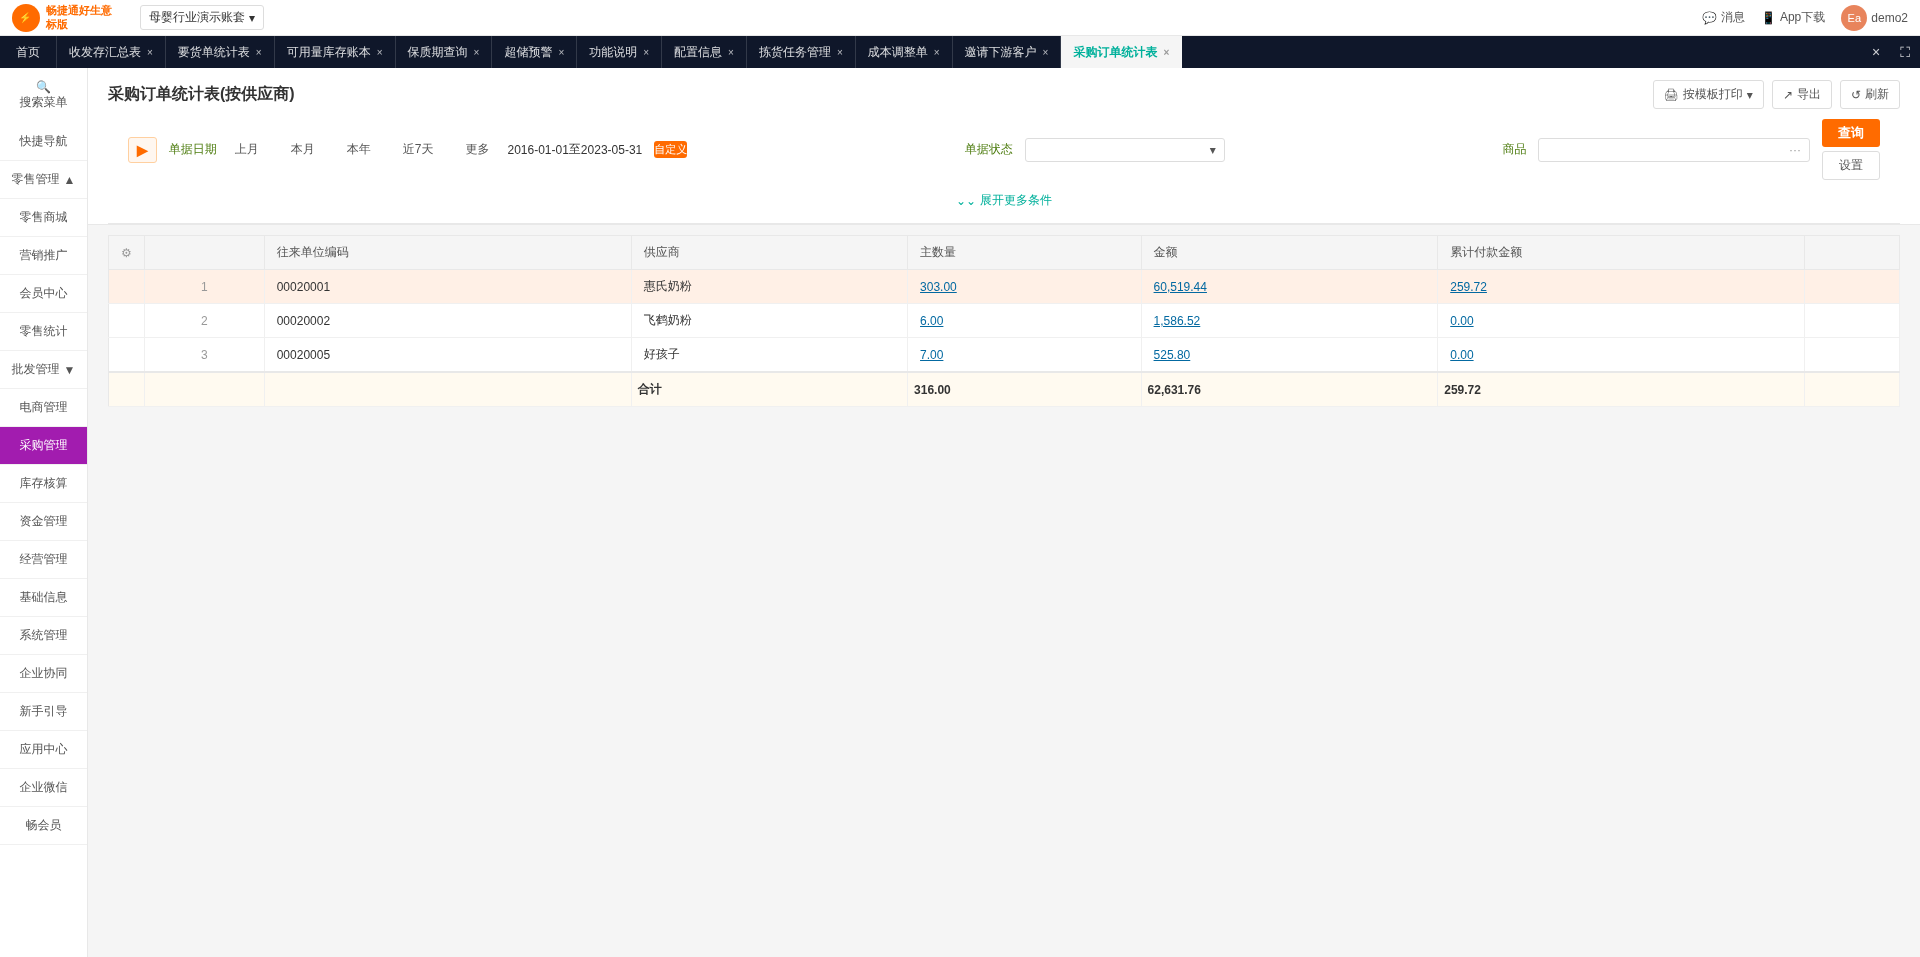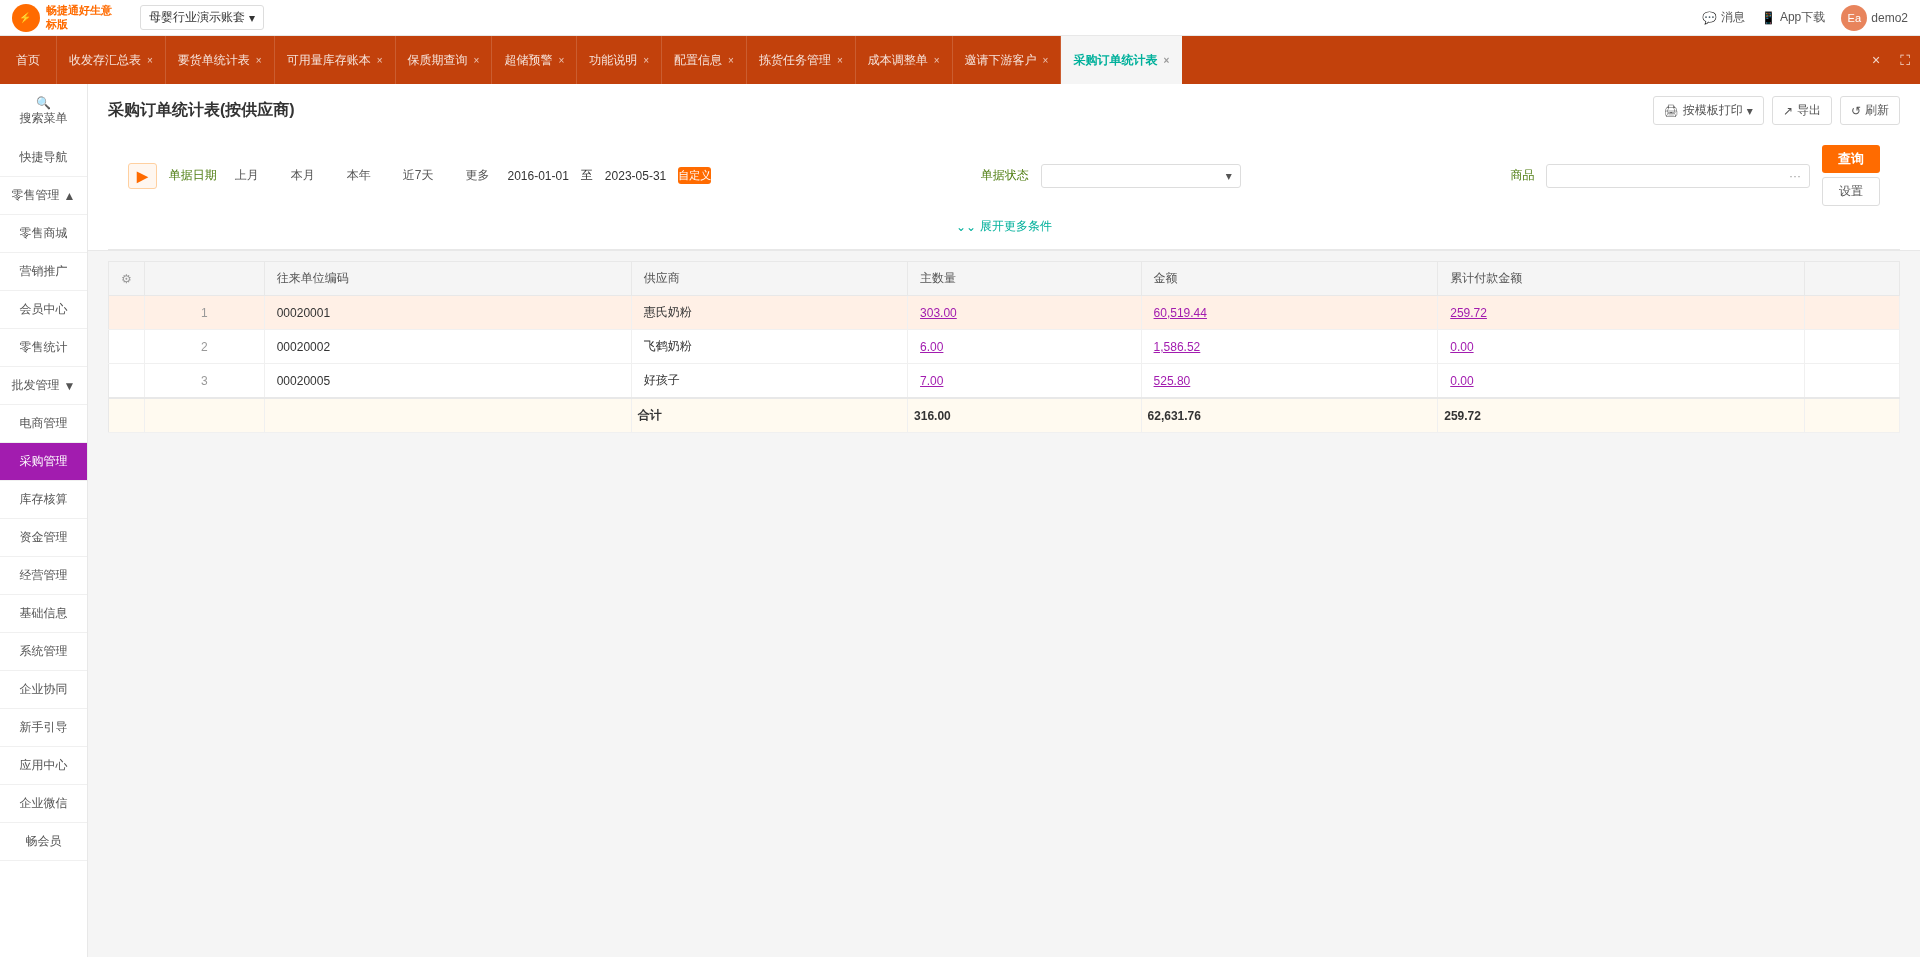"首页" .nav-tabs { background: #c2410c -> #0f172a; height: 48px -> 32px }
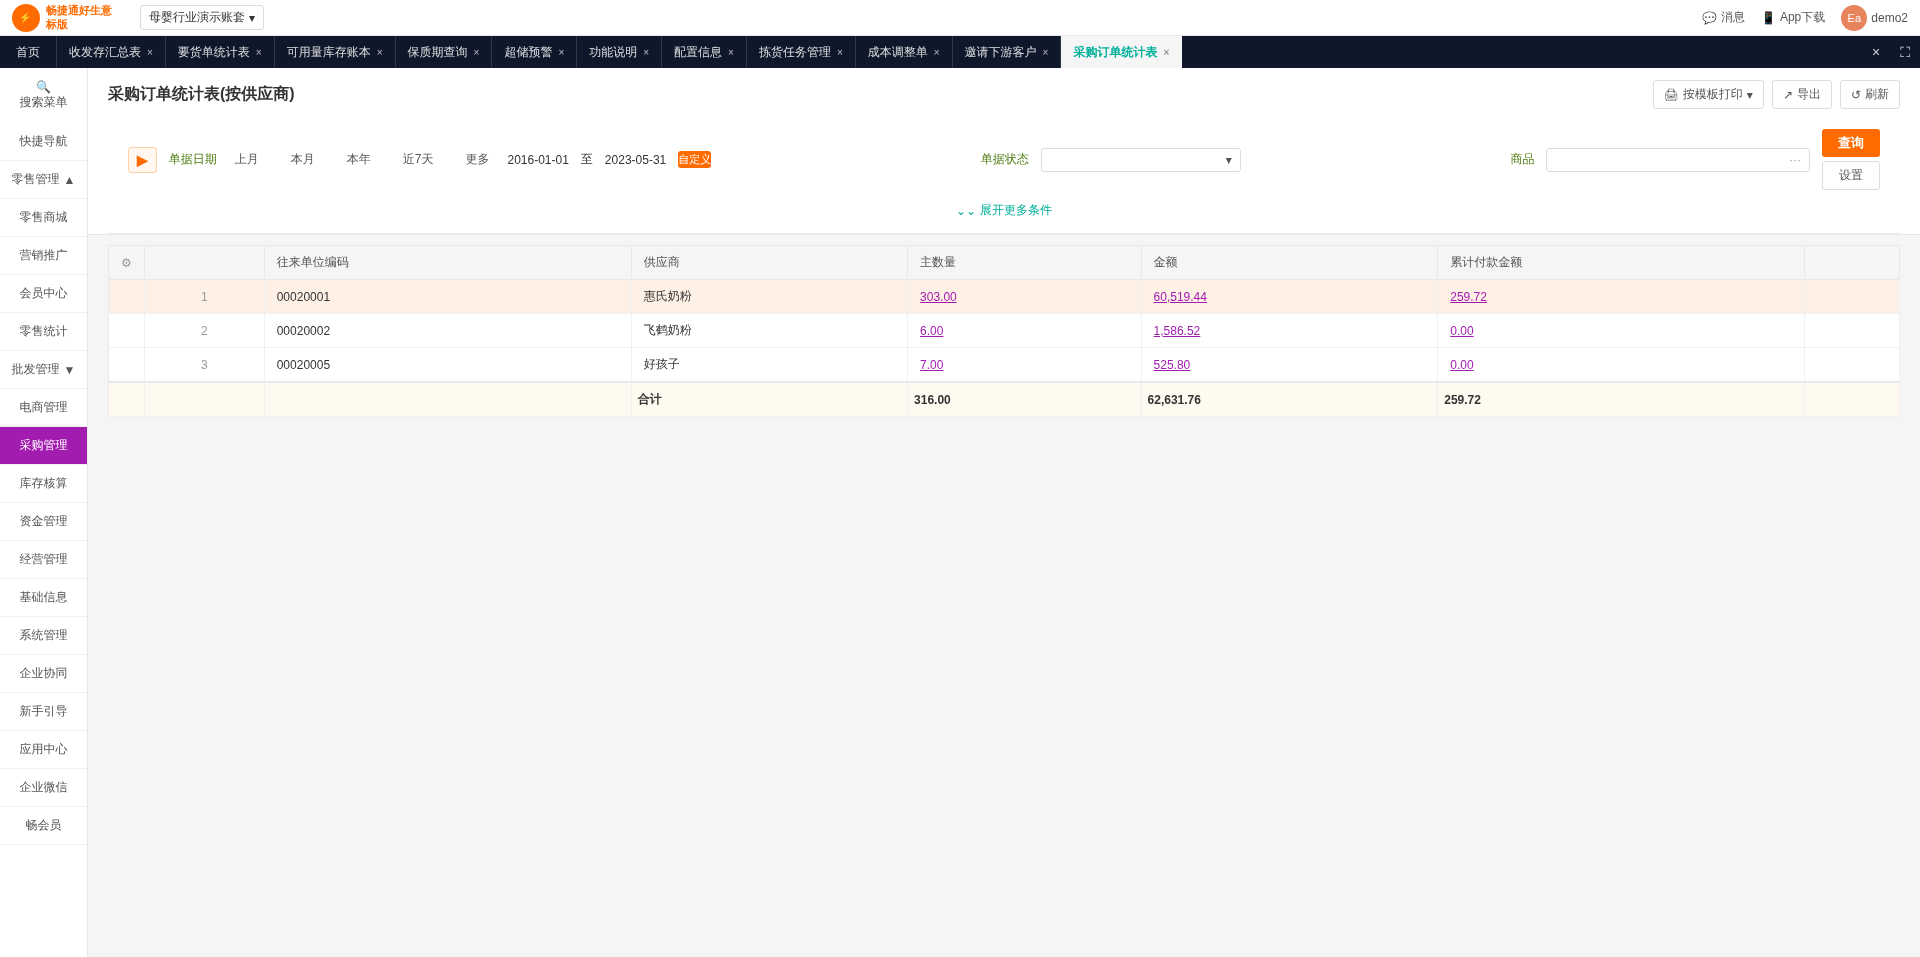"采购订单统计表(按供应商)" .page-title-bar { margin-bottom: 10px -> none }
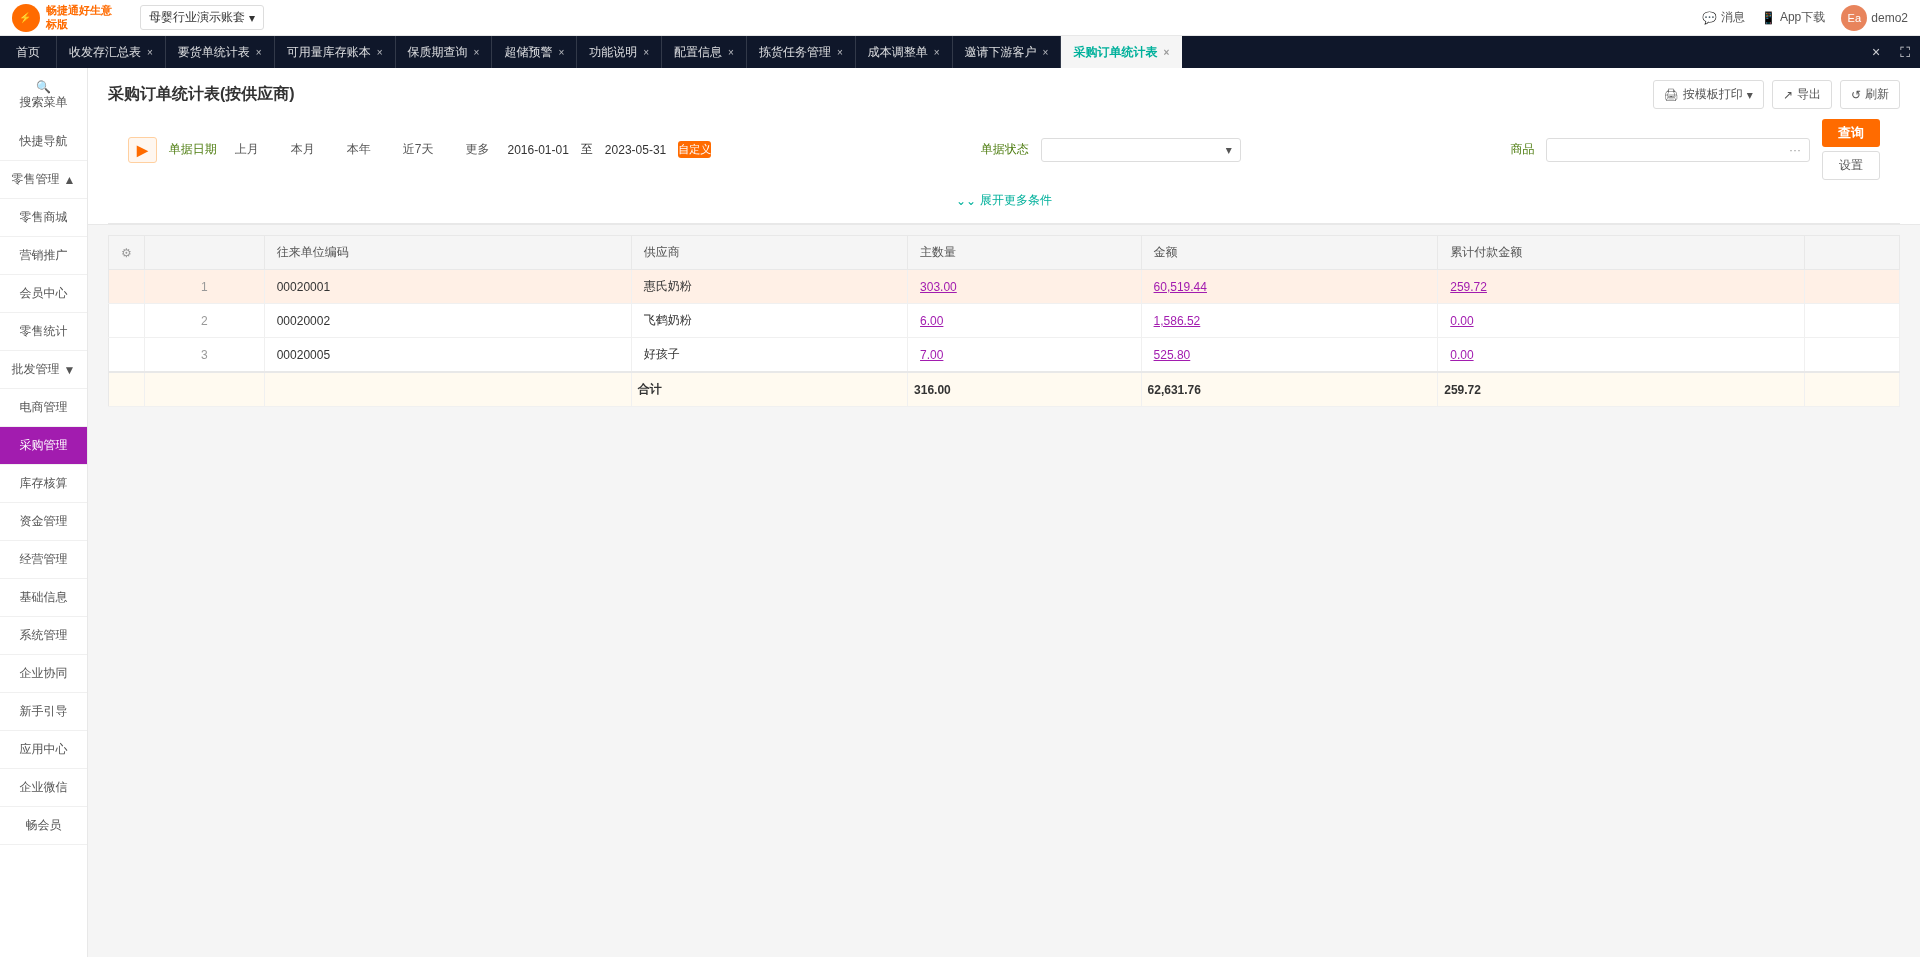"2016-01-01" .date-range { gap: 12px -> 0 }
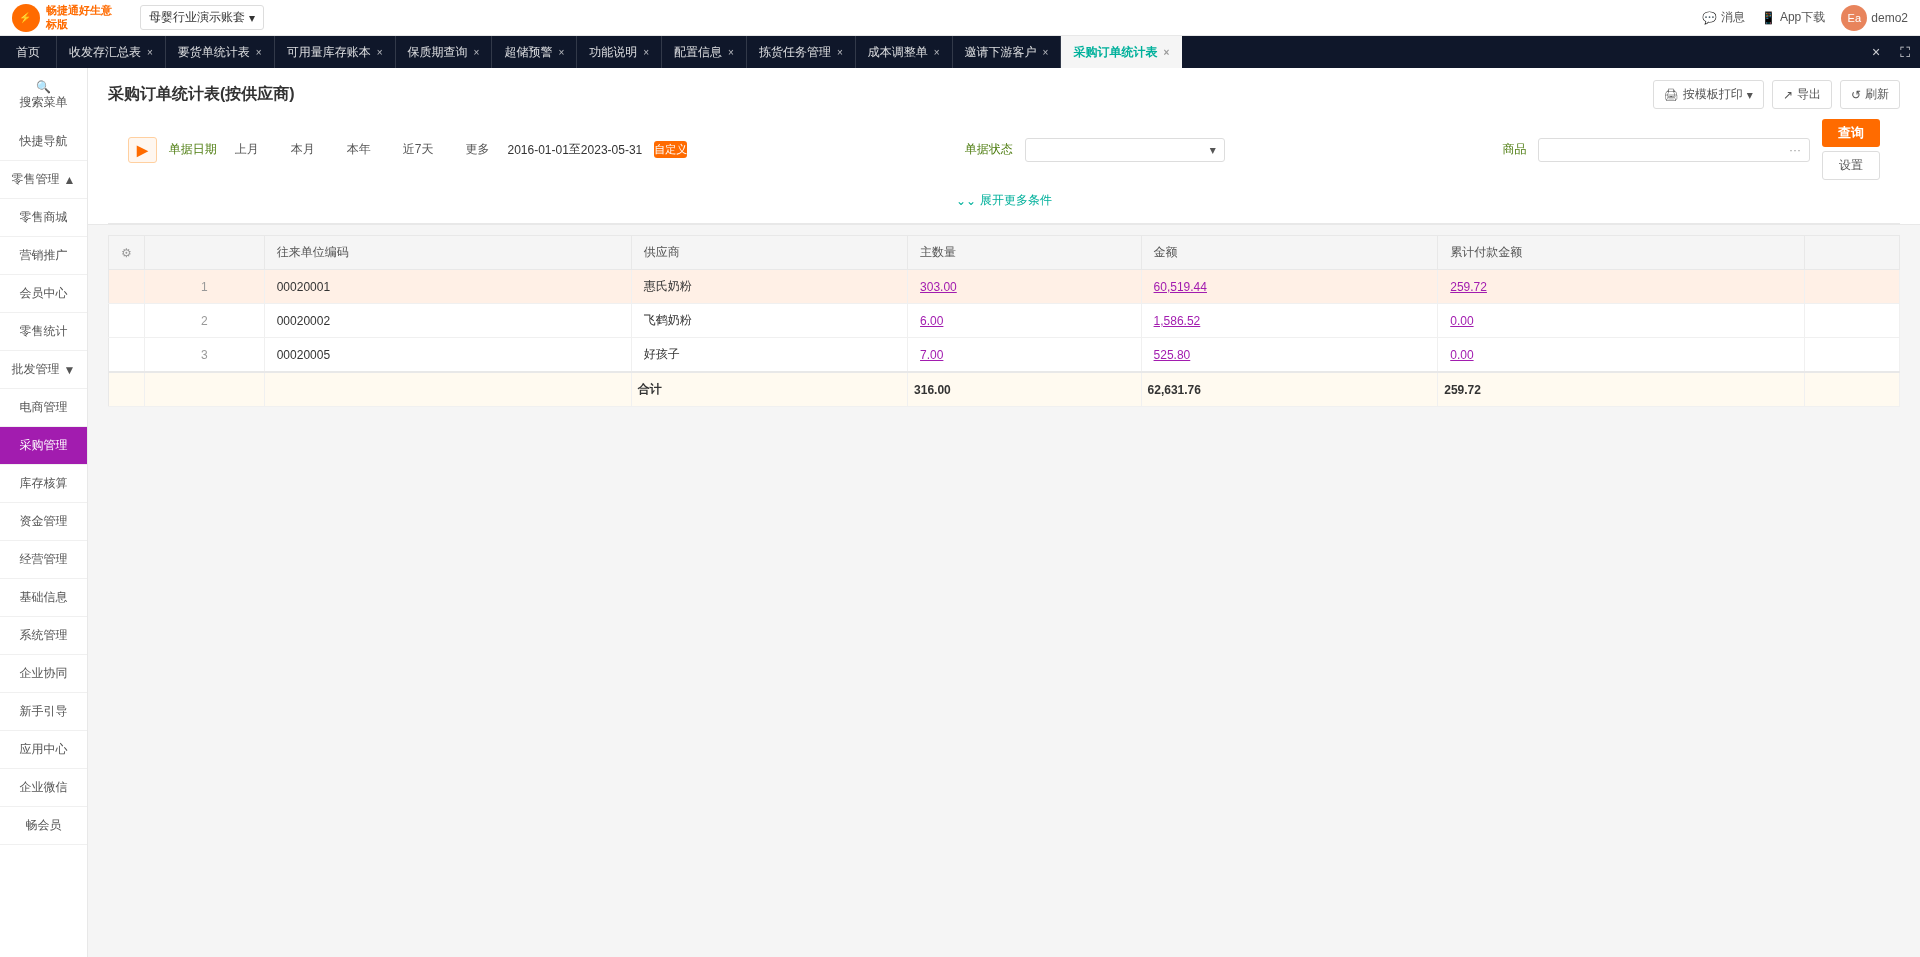"303.00" .data-table .num-cell { color: #a21caf -> #0369a1 }
